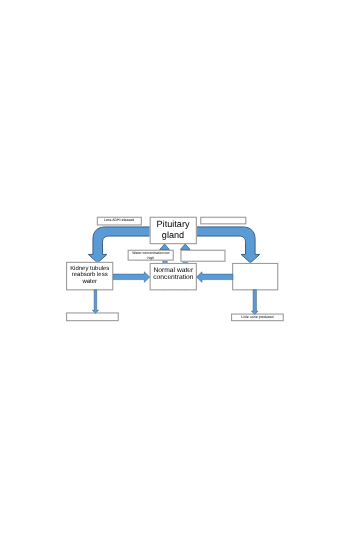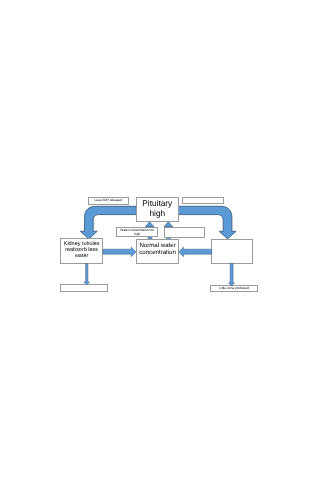"Pituitary high" span { text: high -> gland }
